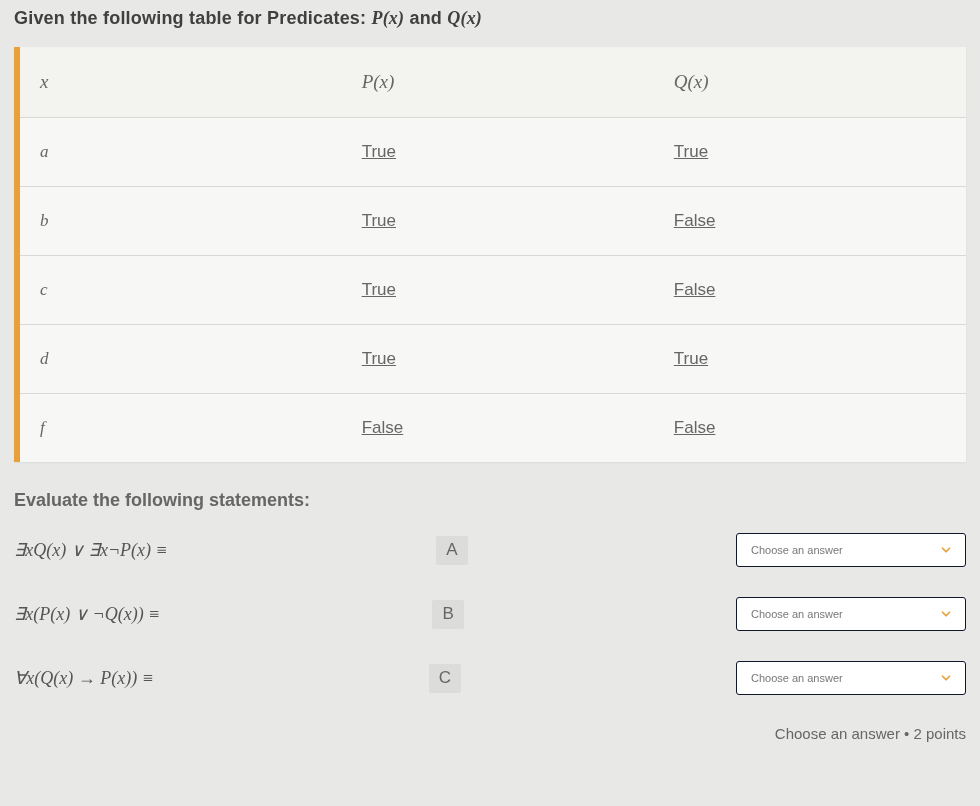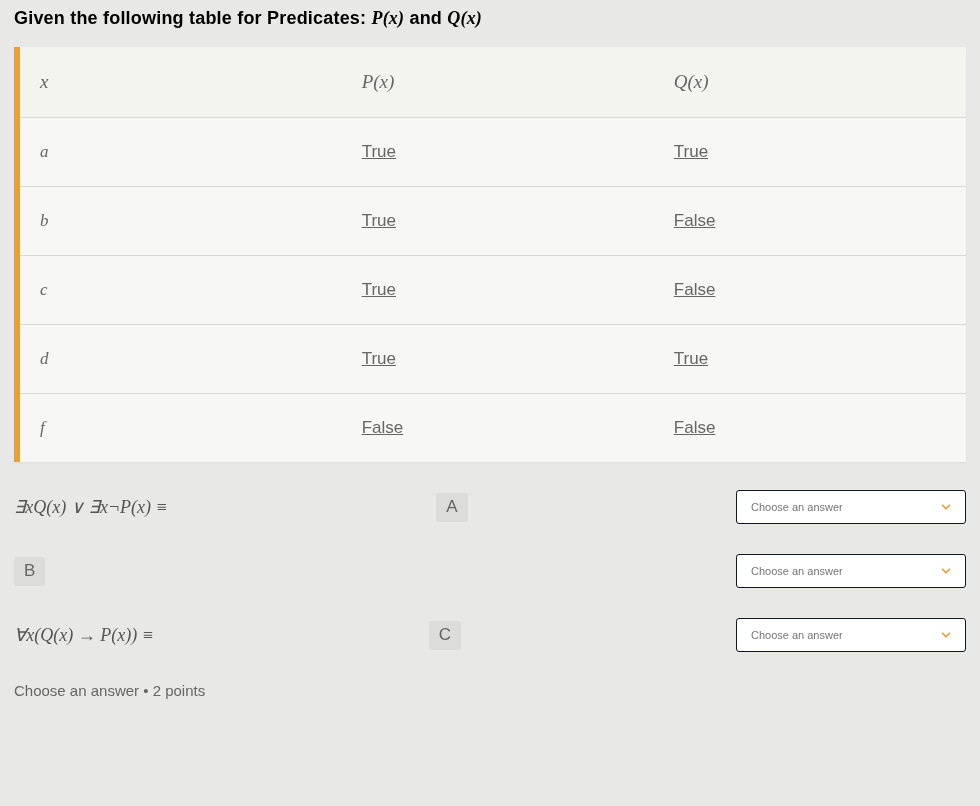"Given the following table for" .title { color: #000000 -> #404040 }
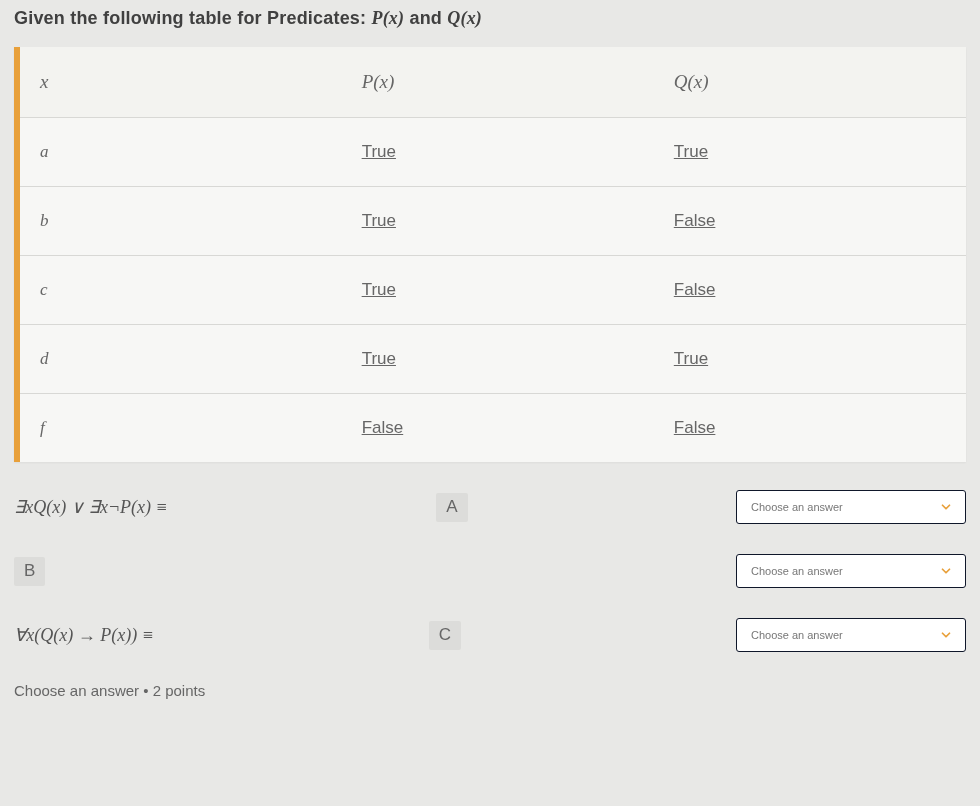"Evaluate the following statements:" div.subtitle { html: none -> <div>Evaluate the following statements:</div> }
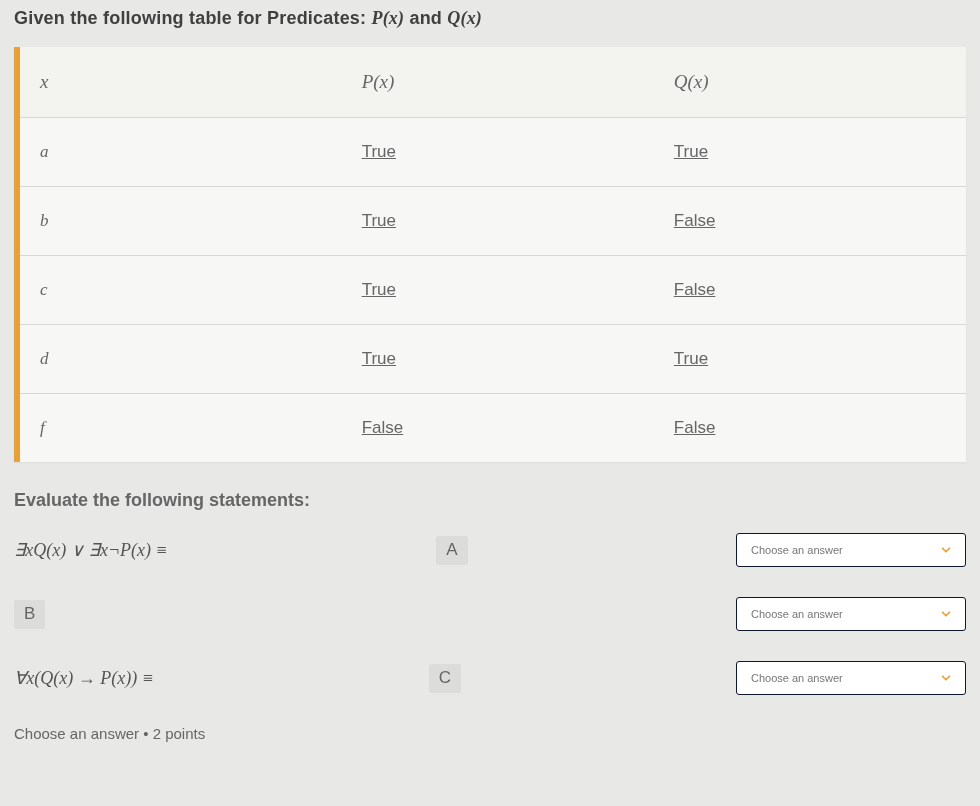"∃x(P(x) ∨ ¬Q(x)) ≡" span.expr { html: none -> <span>∃x(P(x) ∨ ¬Q(x)) ≡</span> }
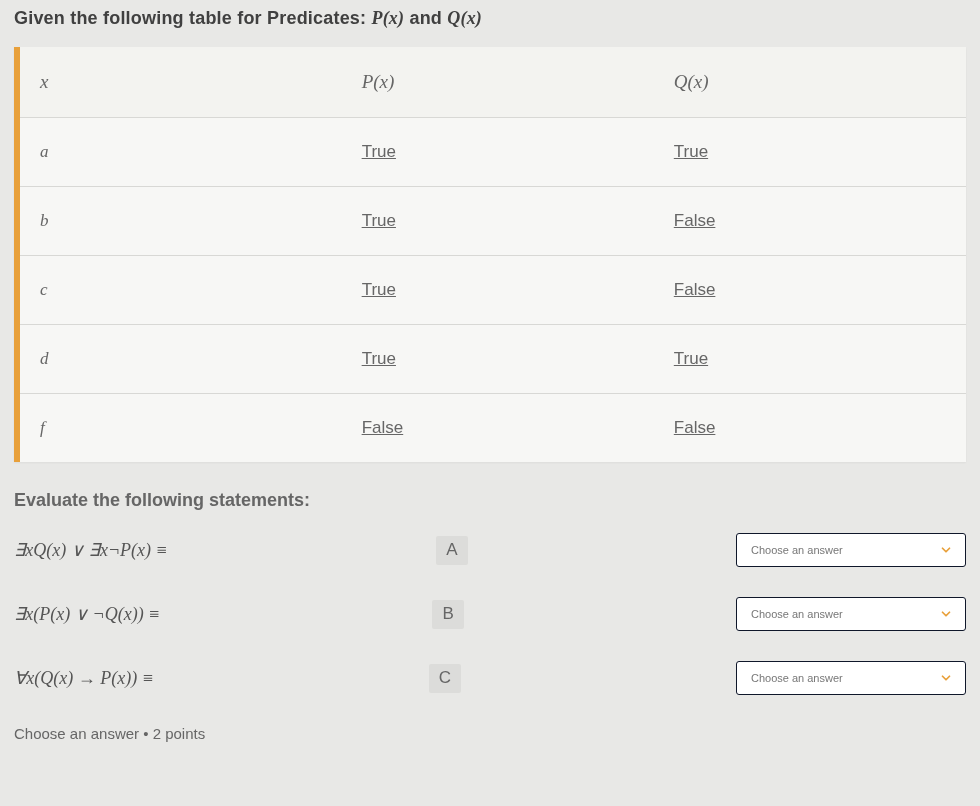"Choose an answer • 2" .footer { text-align: none -> right }
